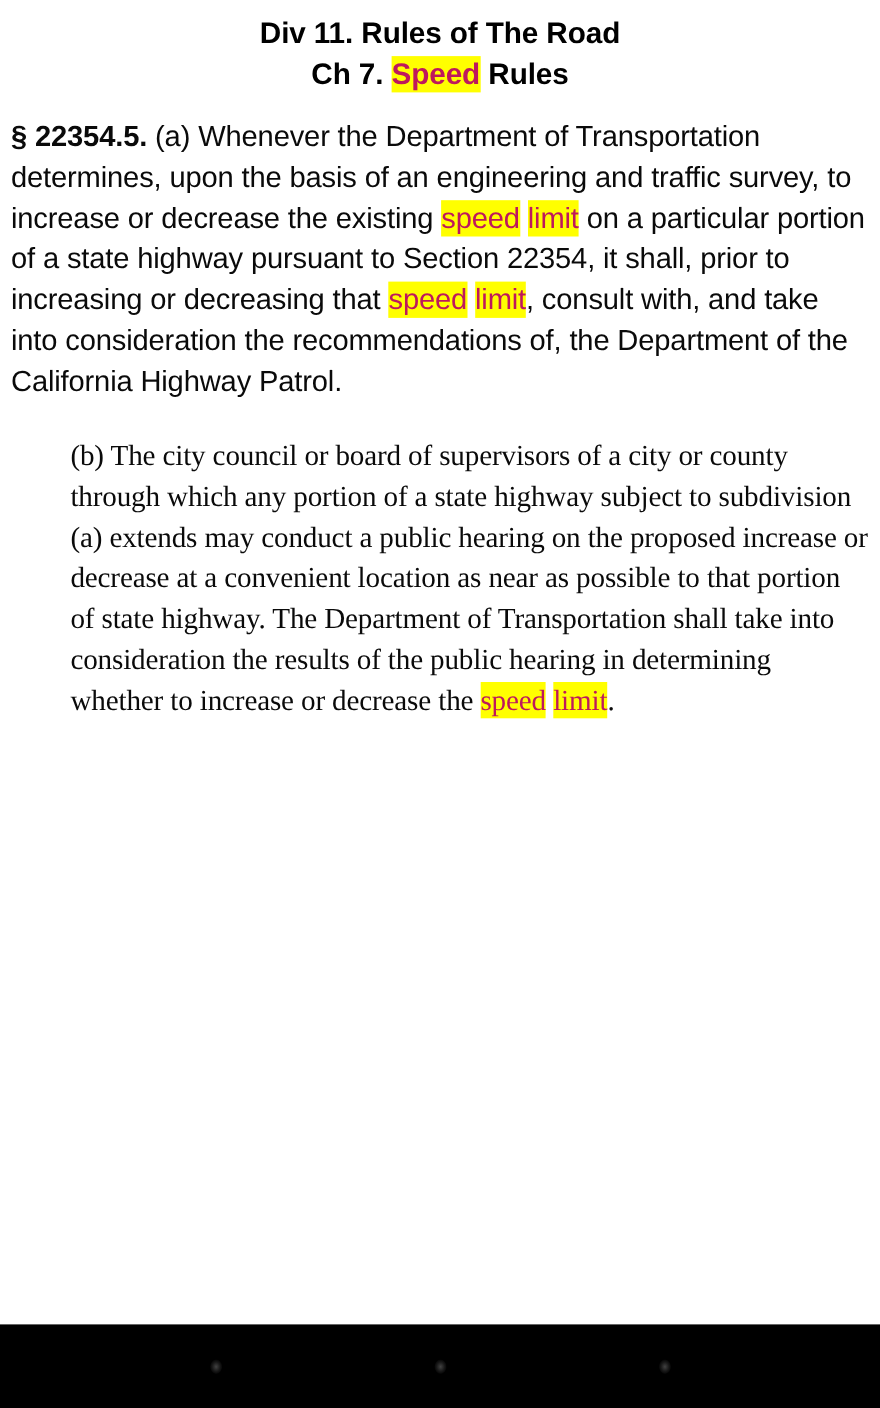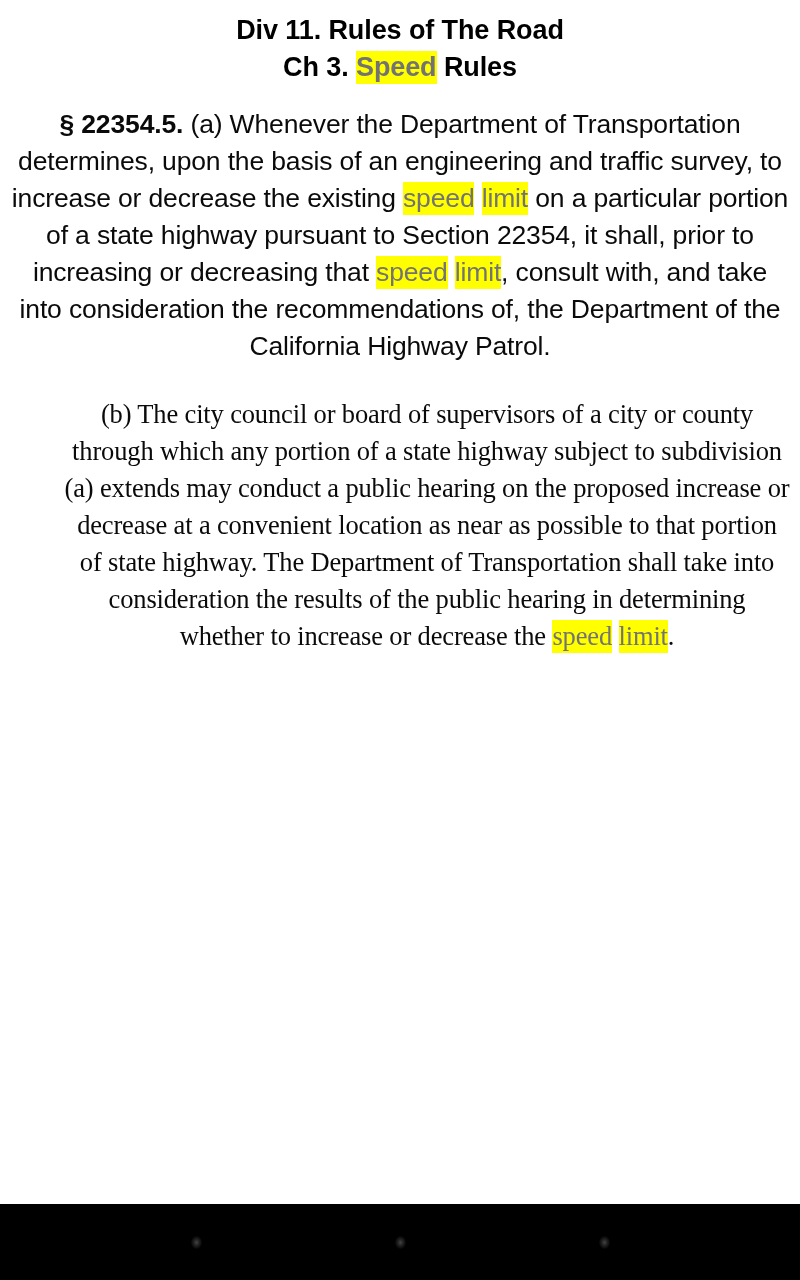"Ch 3." span { text: 3 -> 7 }
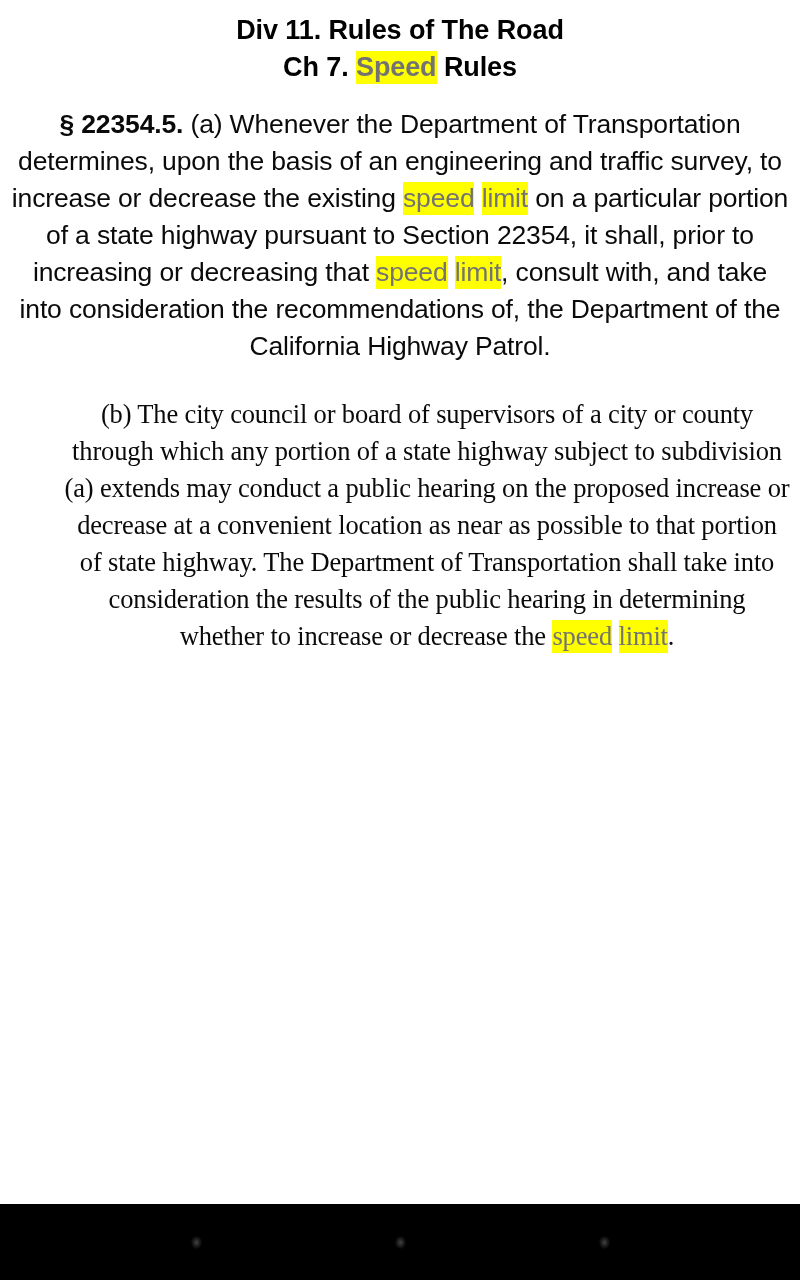"Speed" .hl { color: #737373 -> #be185d }
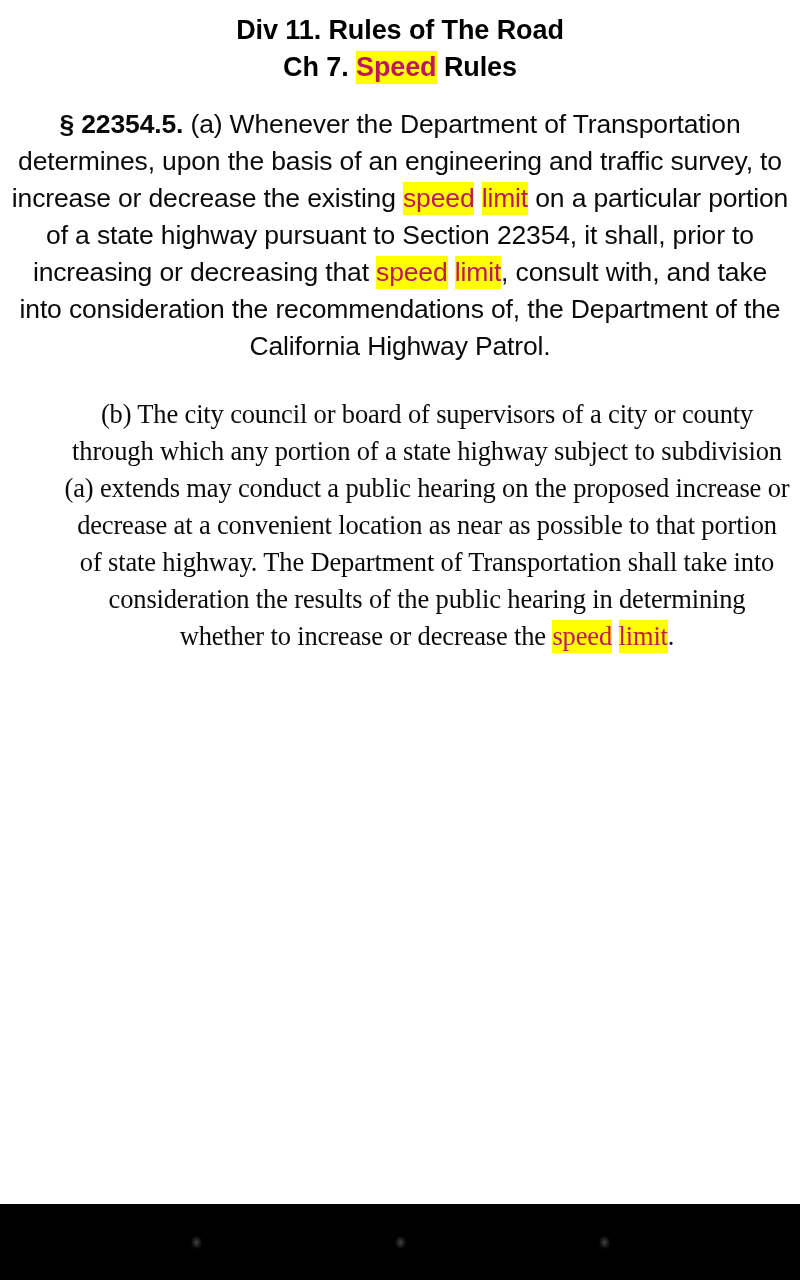"§ 22354.5. (a) Whenever the" p.para { text-align: center -> left }
